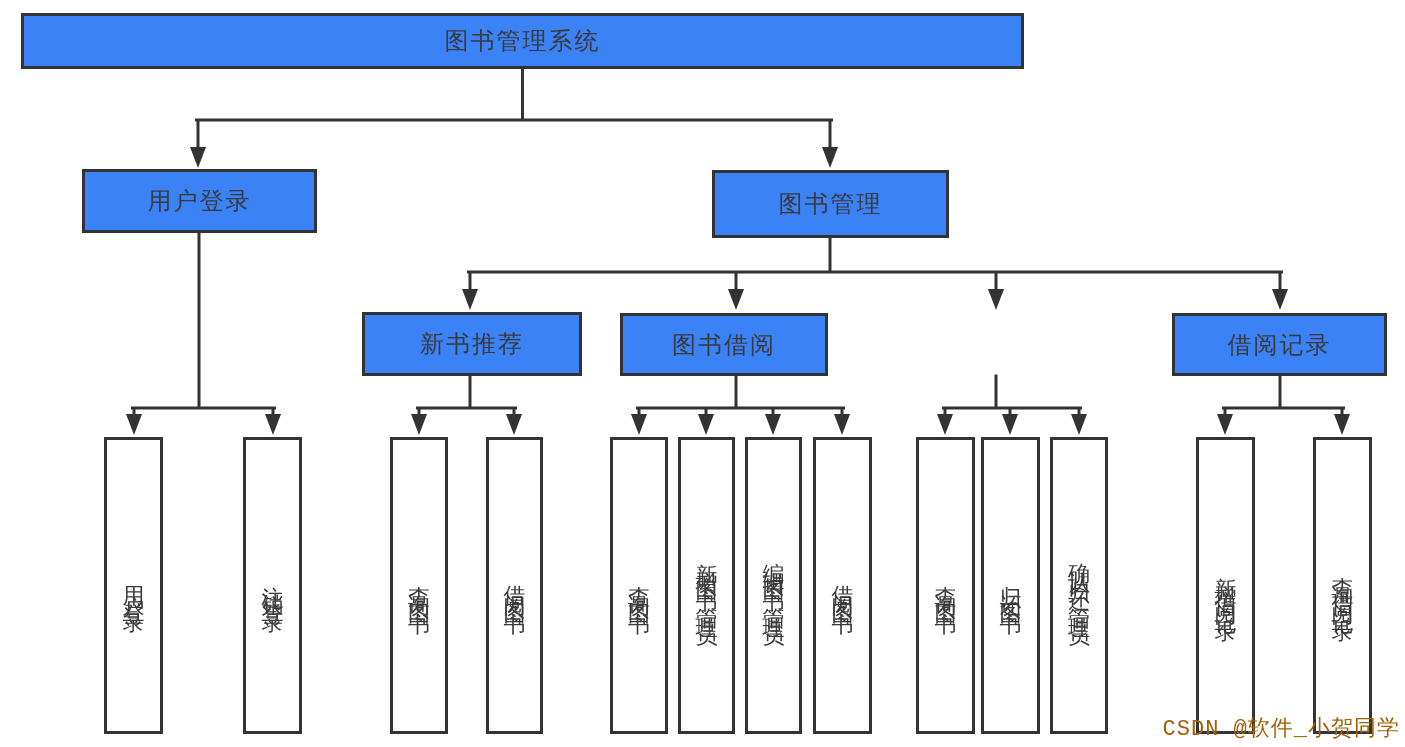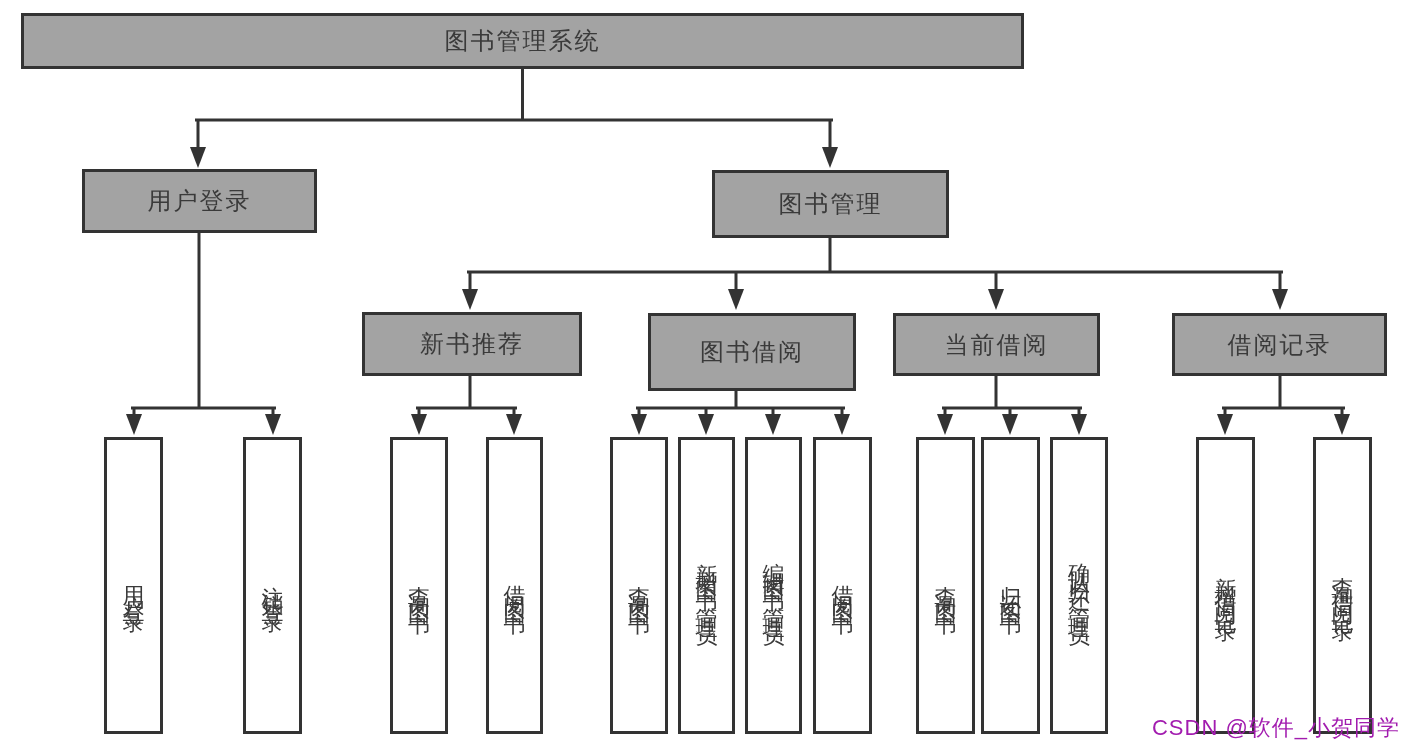"图书管理系统" .hnode { background: #a3a3a3 -> #3b82f6 }
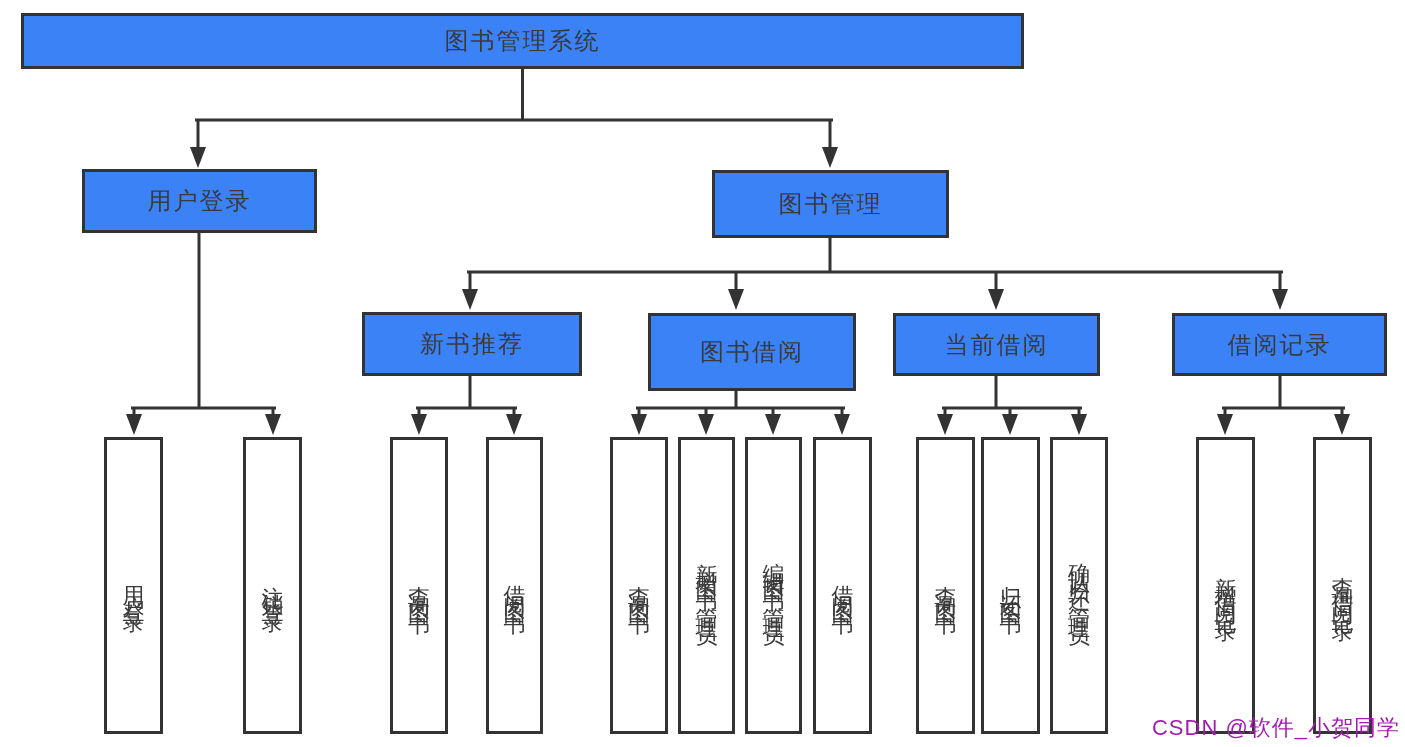"图书借阅" div.hnode { height: 78px -> 63px; left: 648px -> 620px }
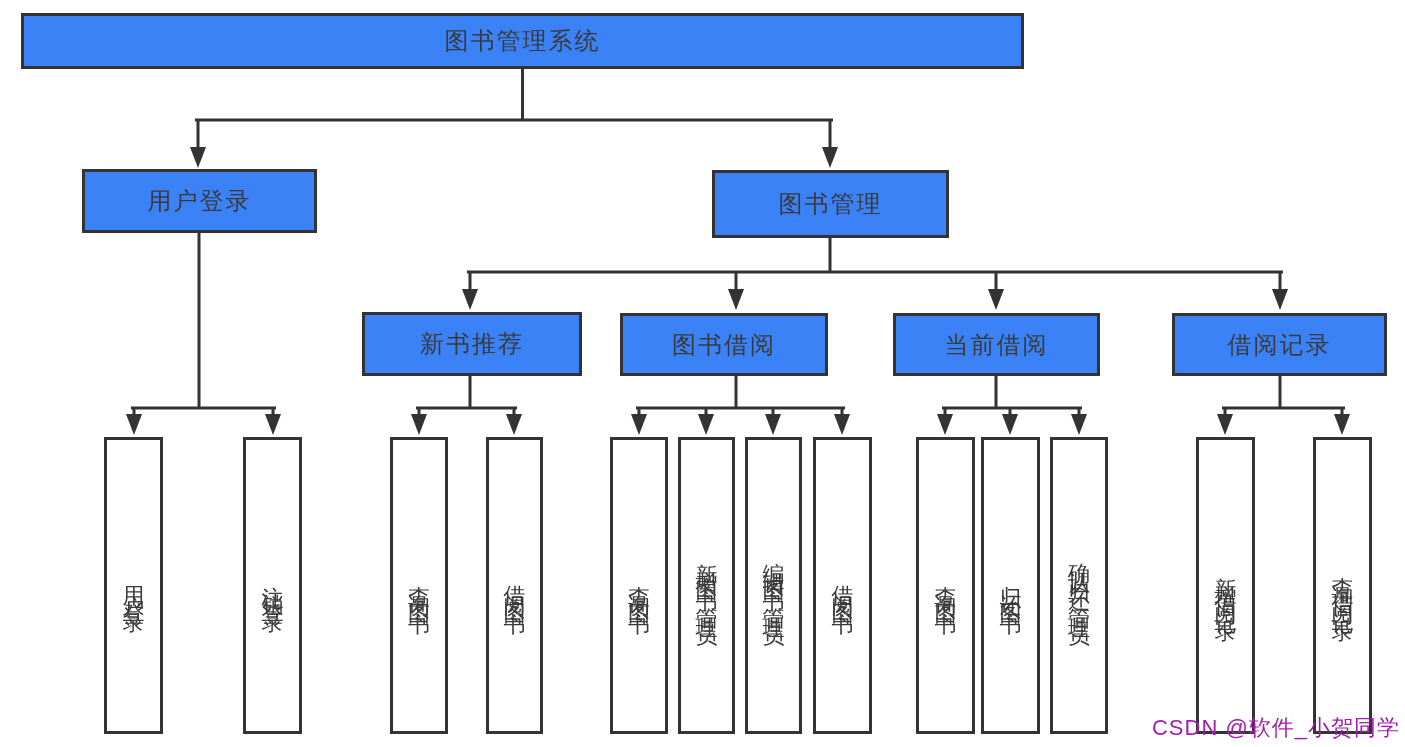"当前借阅" div.hnode { html: <div>当前借阅</div> -> none }
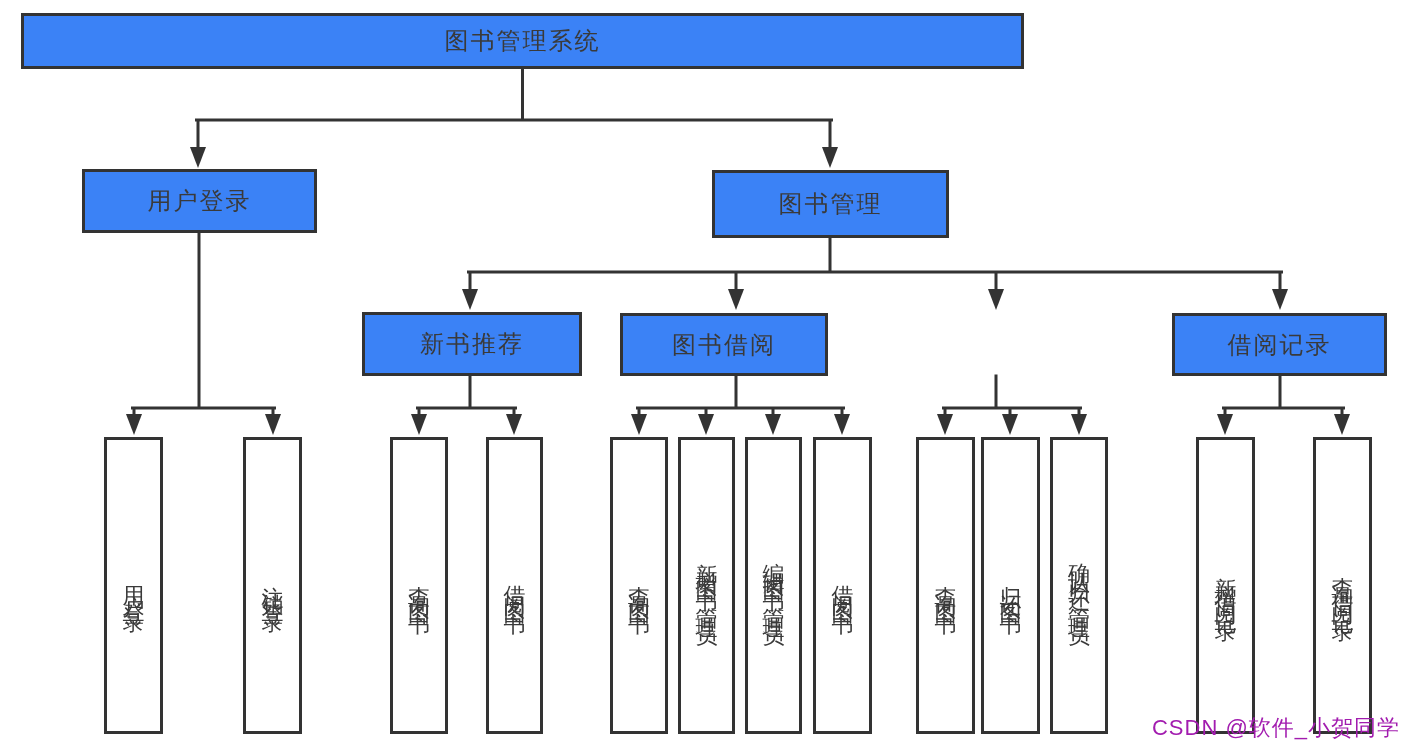"CSDN @软件_小贺同学" .watermark { color: #a21caf -> #a16207; font-family: none -> Liberation Mono, monospace }
